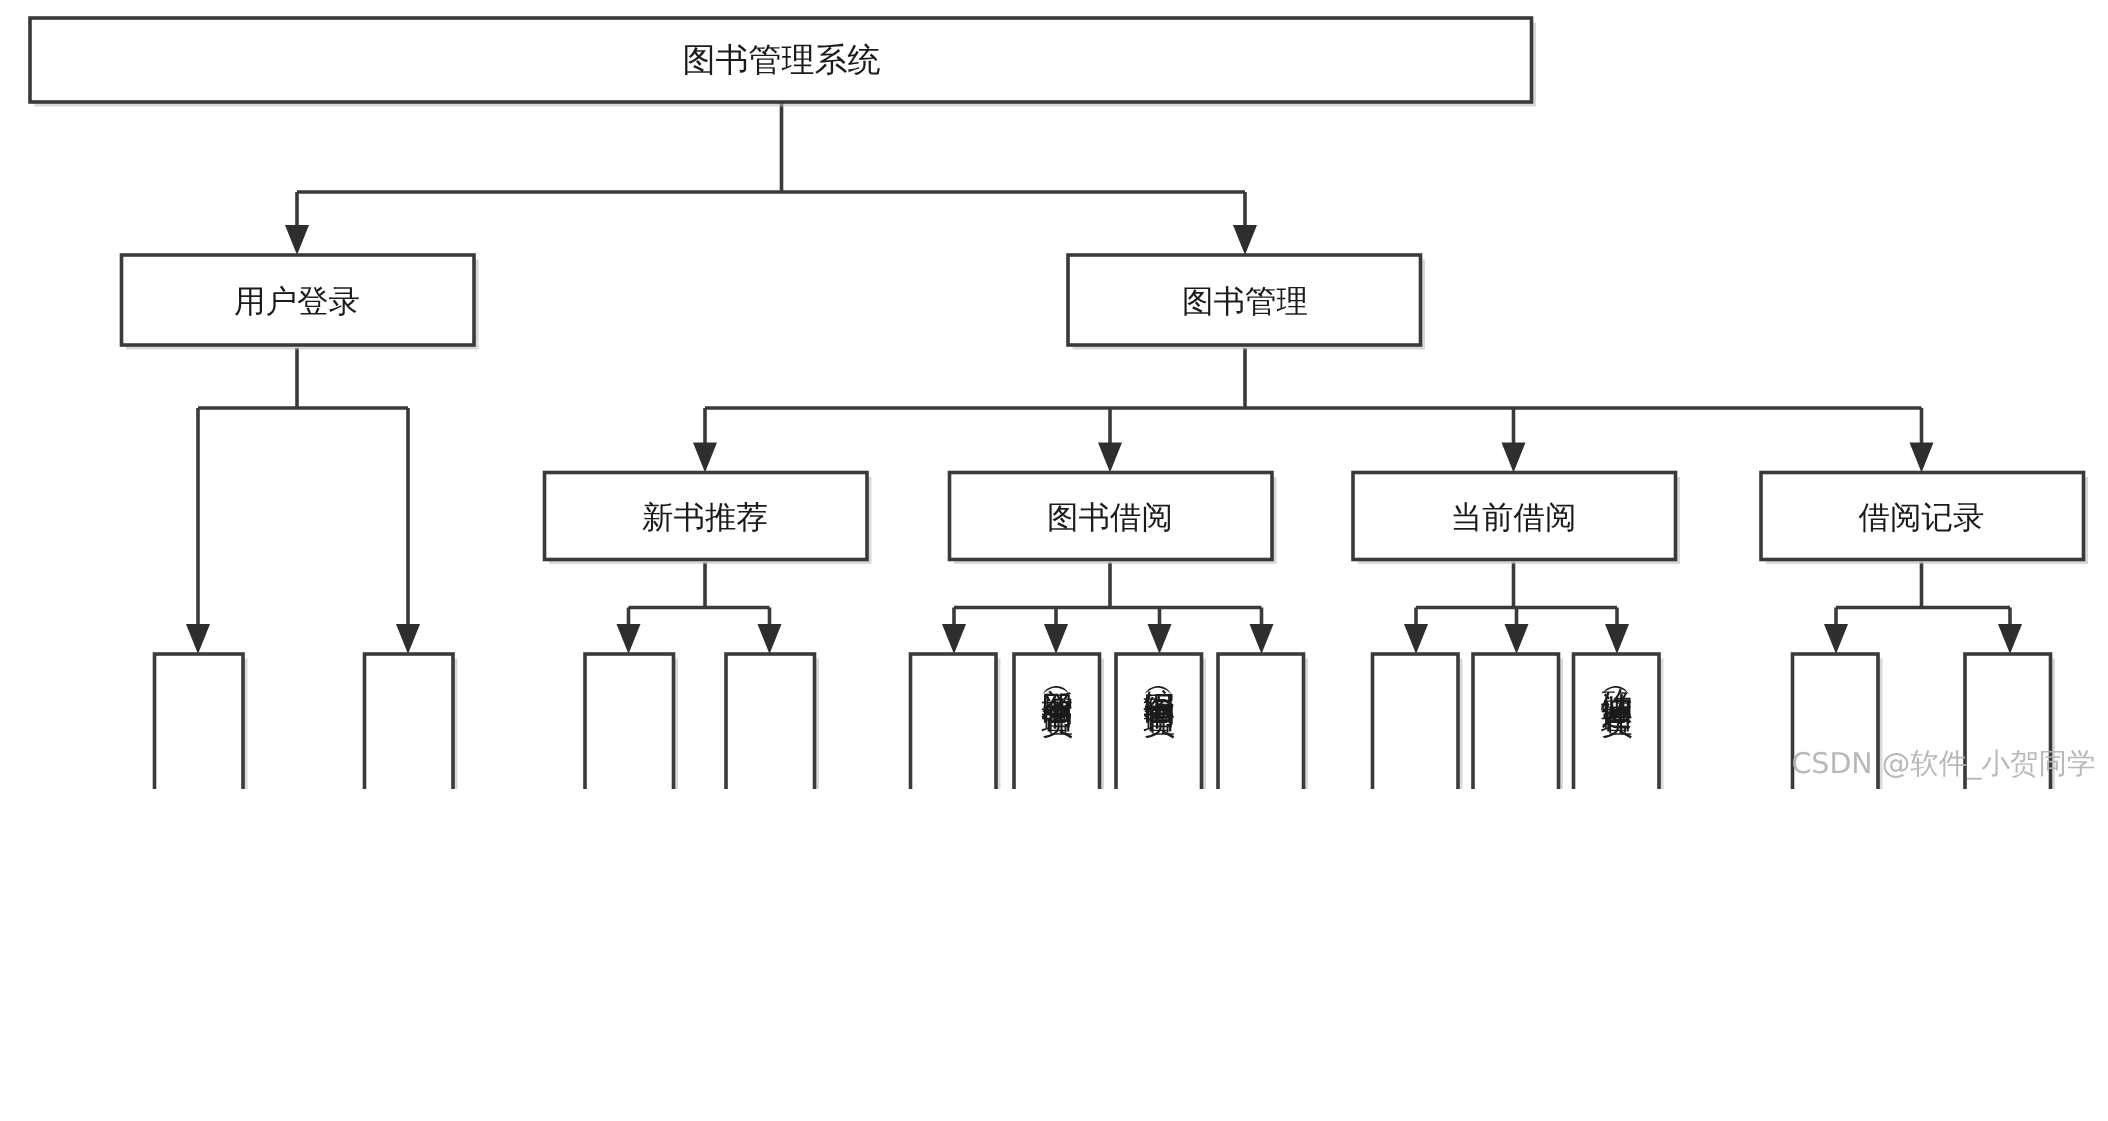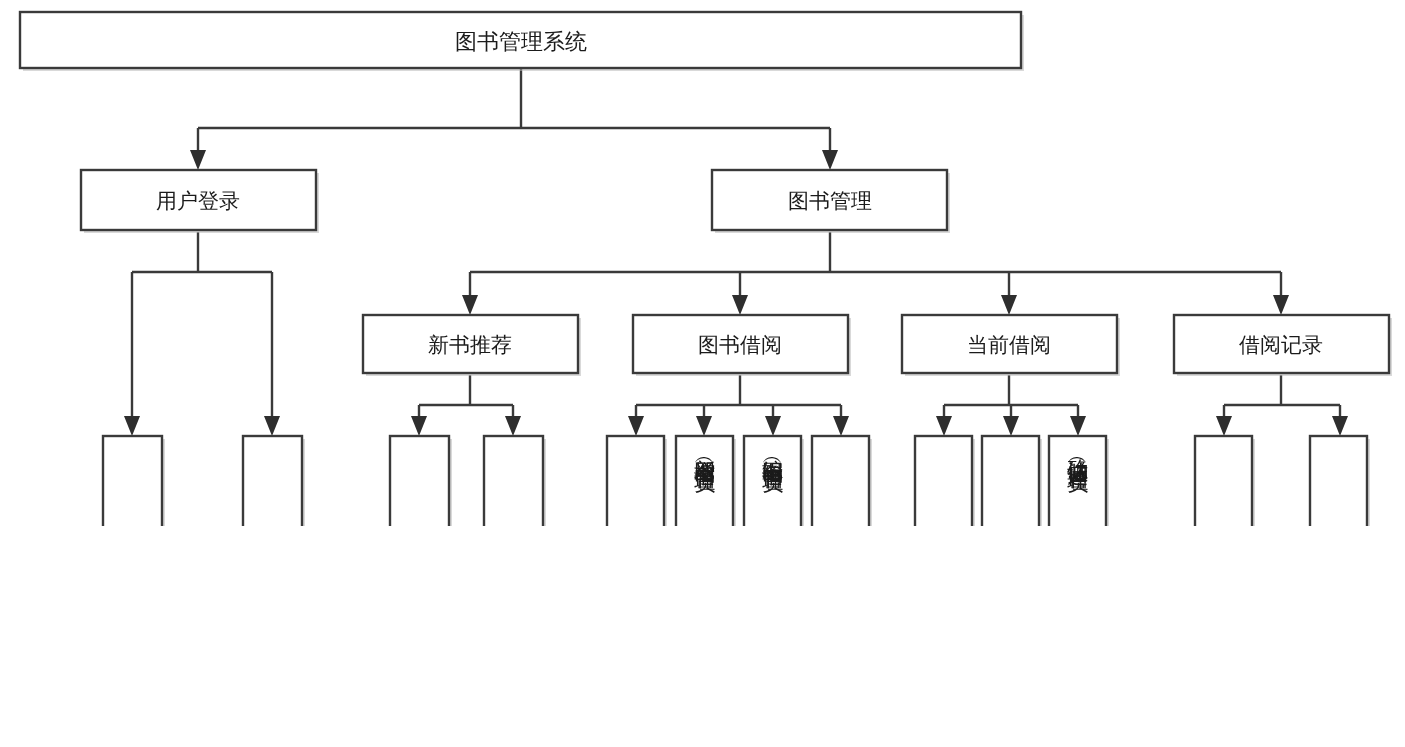"CSDN @软件_小贺同学" div.watermark { html: none -> <div>CSDN @软件_小贺同学</div> }
